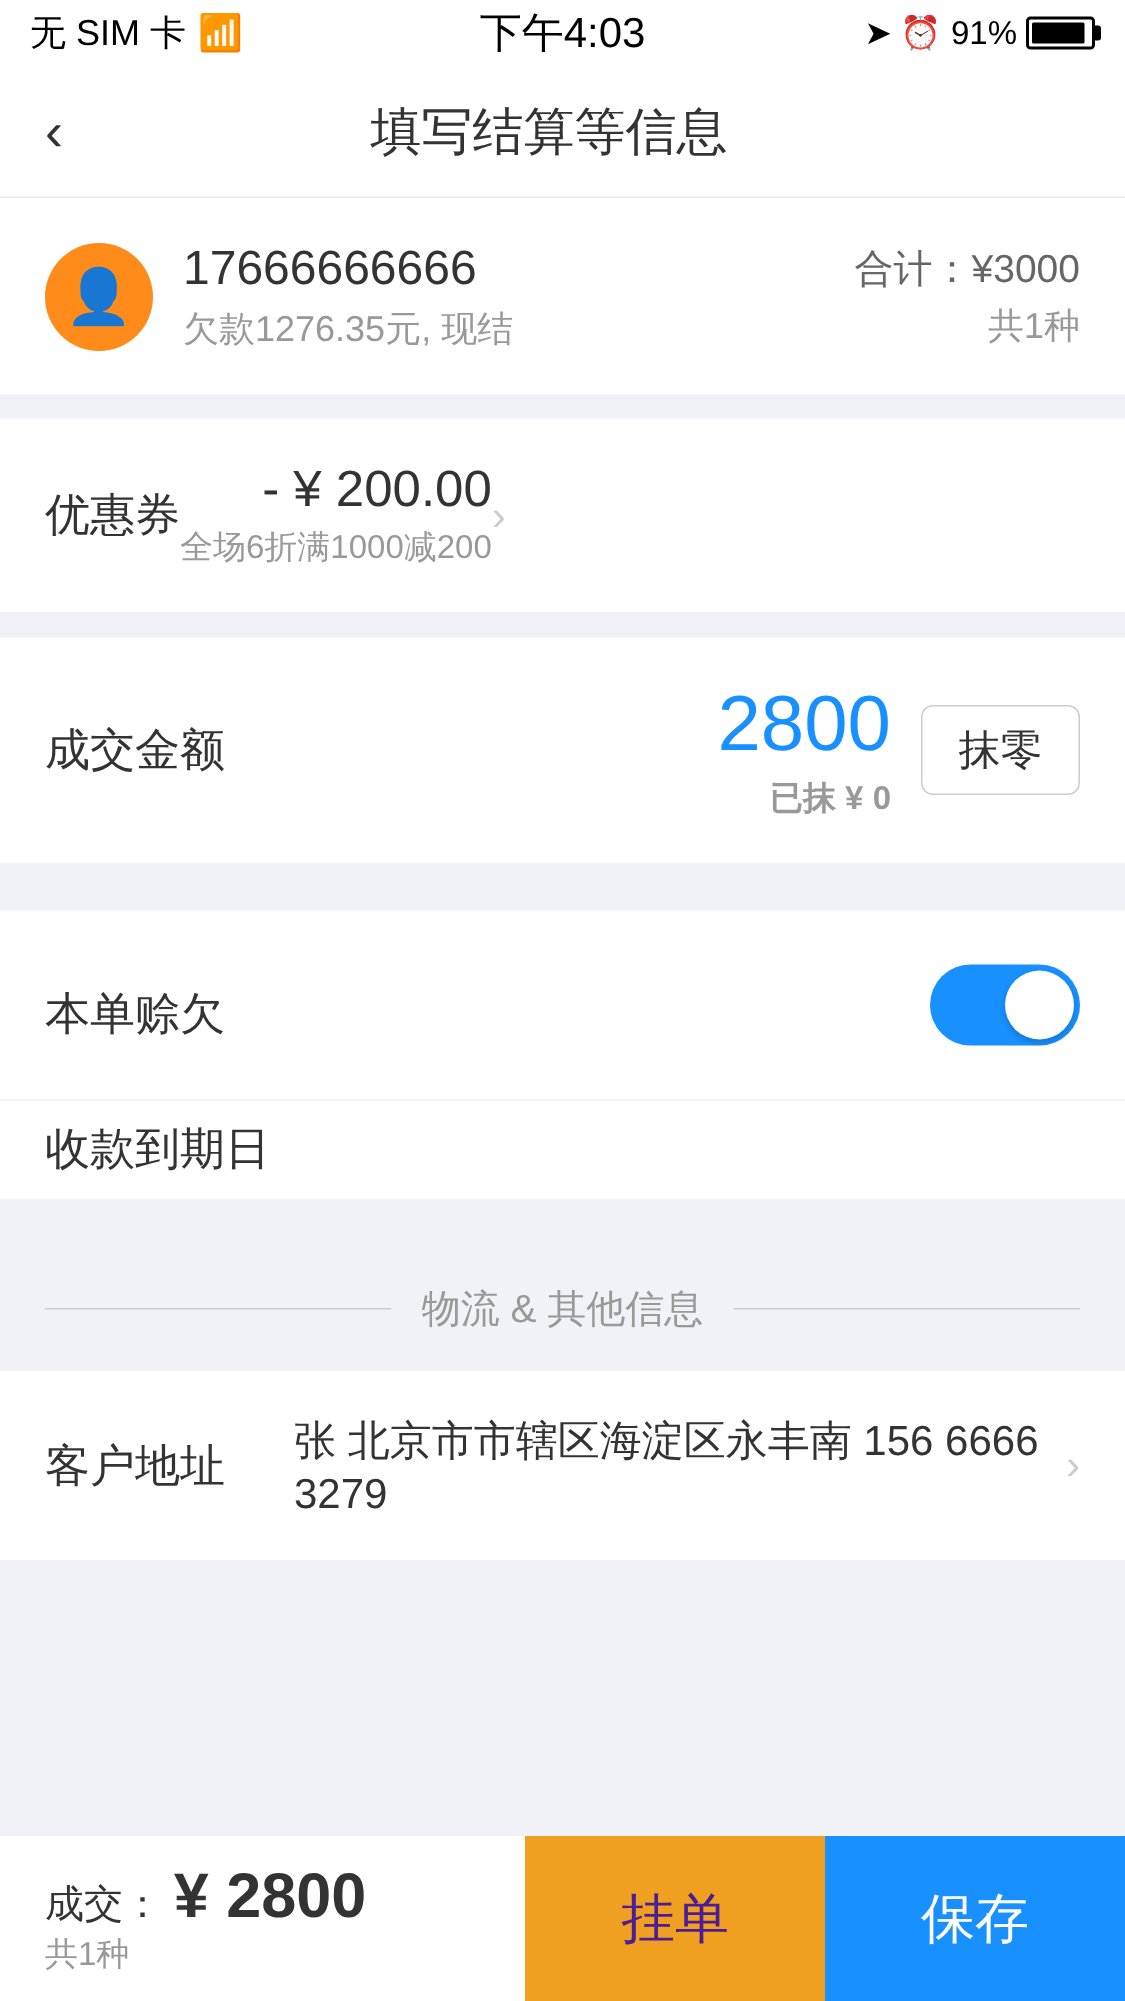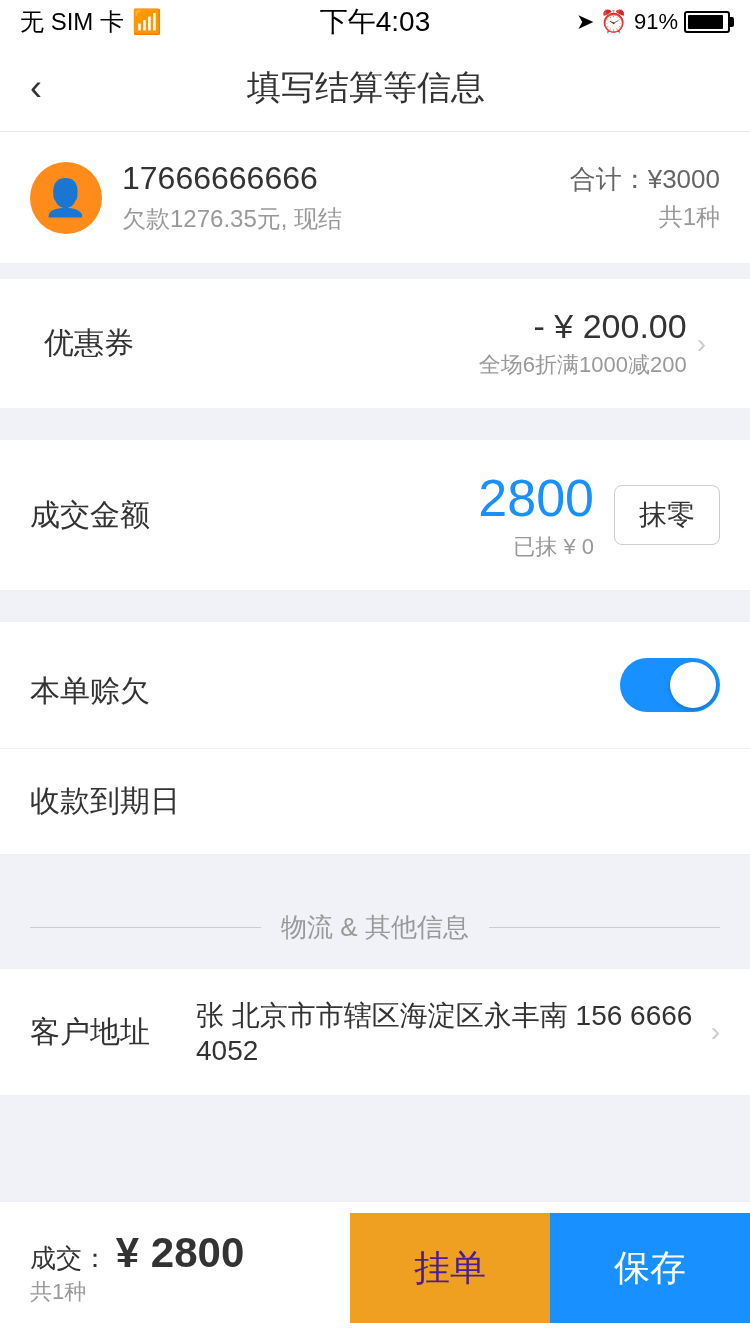"优惠券" .coupon-row { justify-content: space-between -> none; margin-bottom: 16px -> 1px; padding: 28px 44px -> 28px 30px }
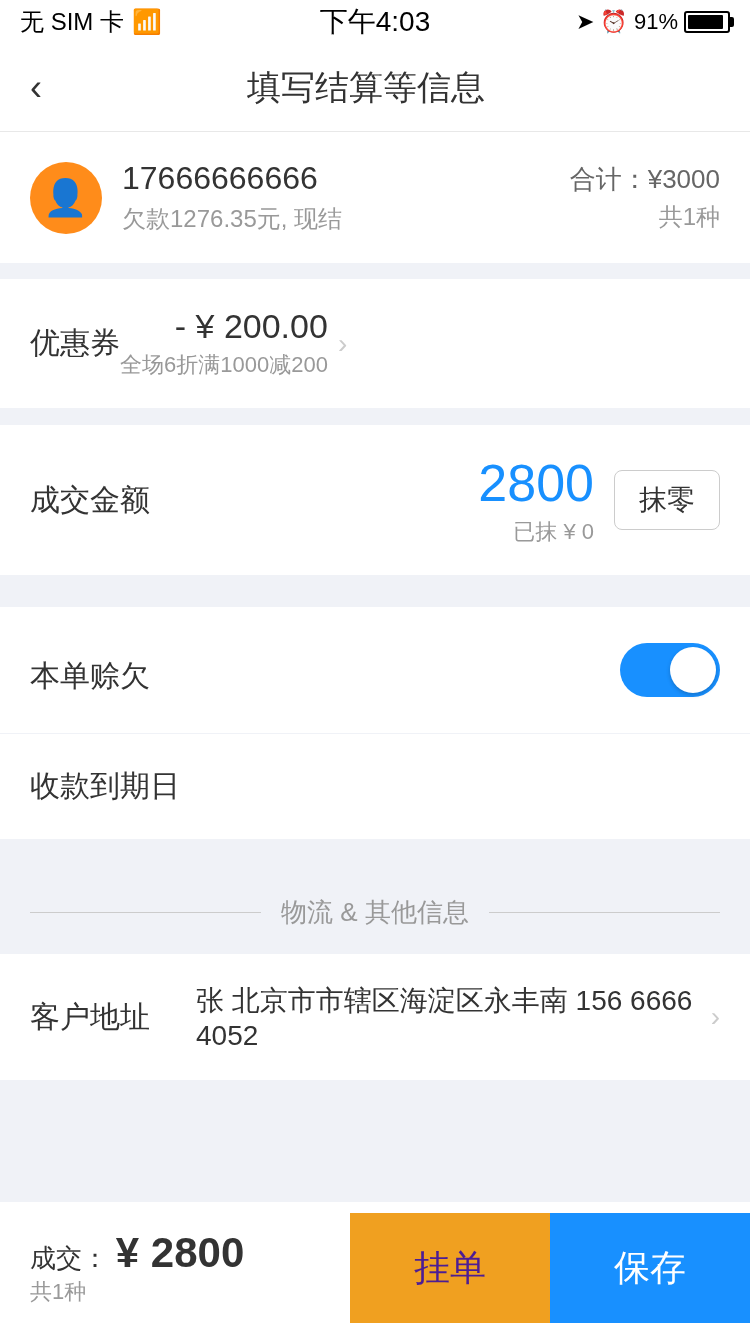"- ¥ 200.00" .coupon-right { gap: 10px -> none }
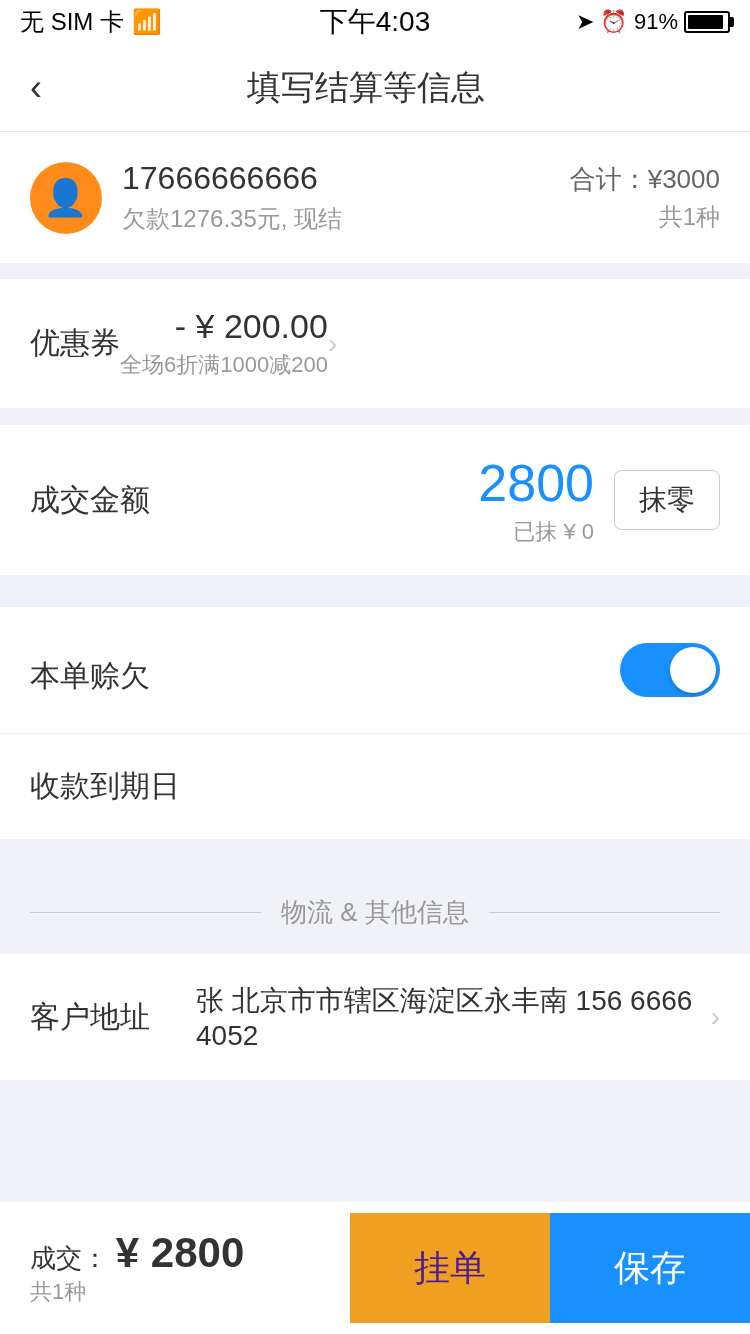"已抹 ¥ 0" .amount-sub { font-weight: none -> bold }
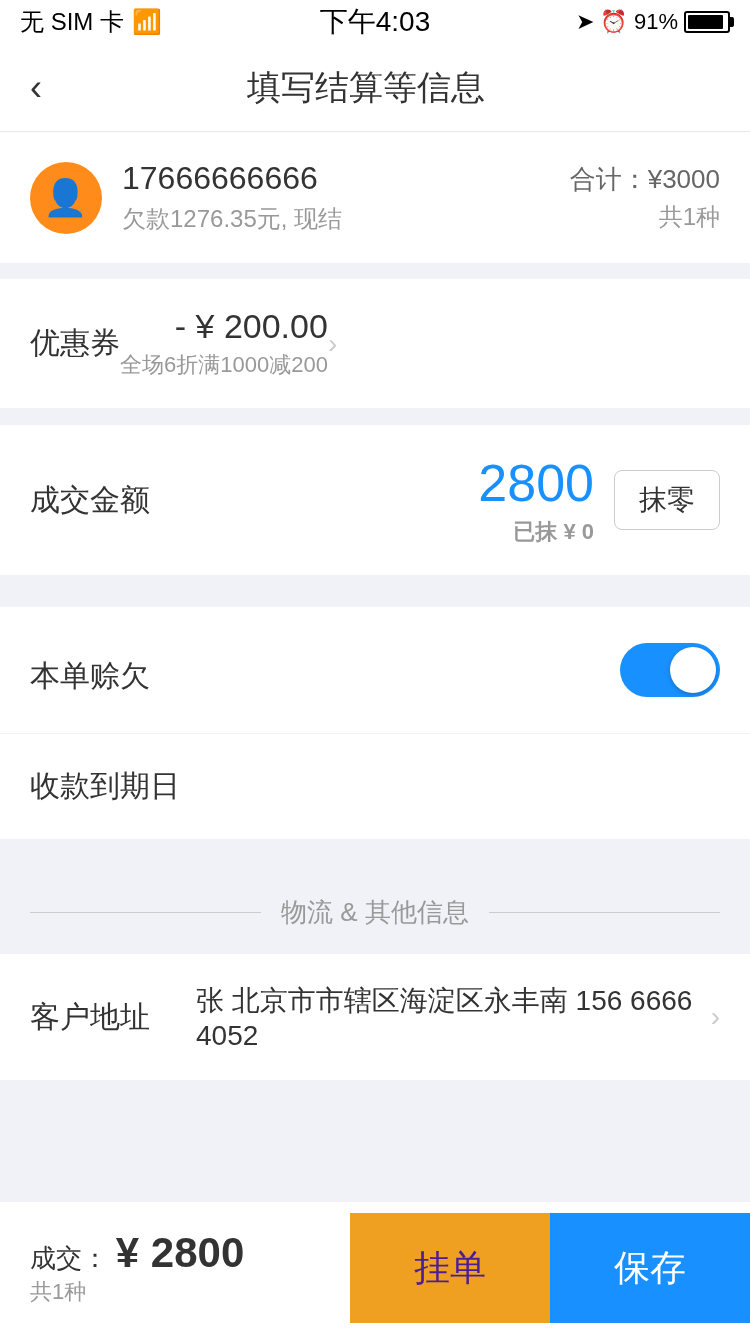"收款到期日" .duedate-row { padding: 32px 30px -> 12px 30px }
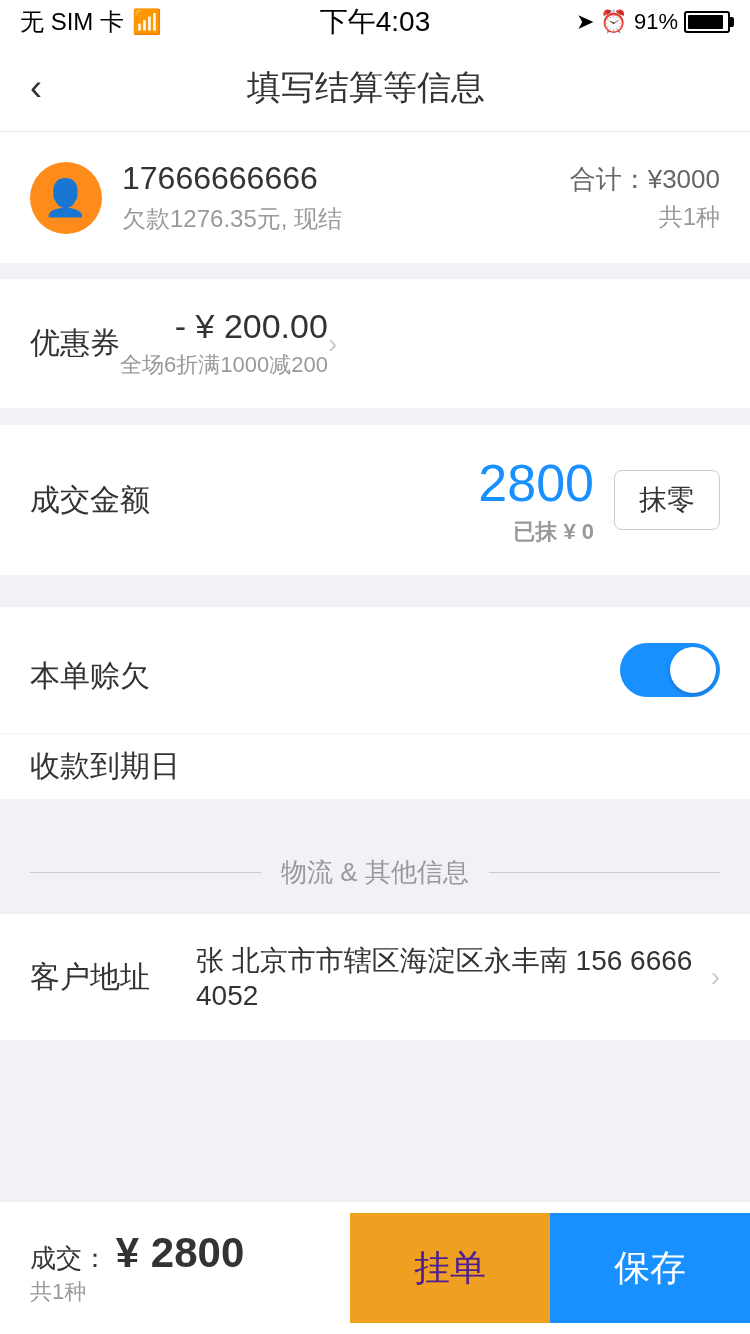"张 北京市市辖区海淀区永丰南 156 6666 4052" span.address-value { text: 4052 -> 3279 }
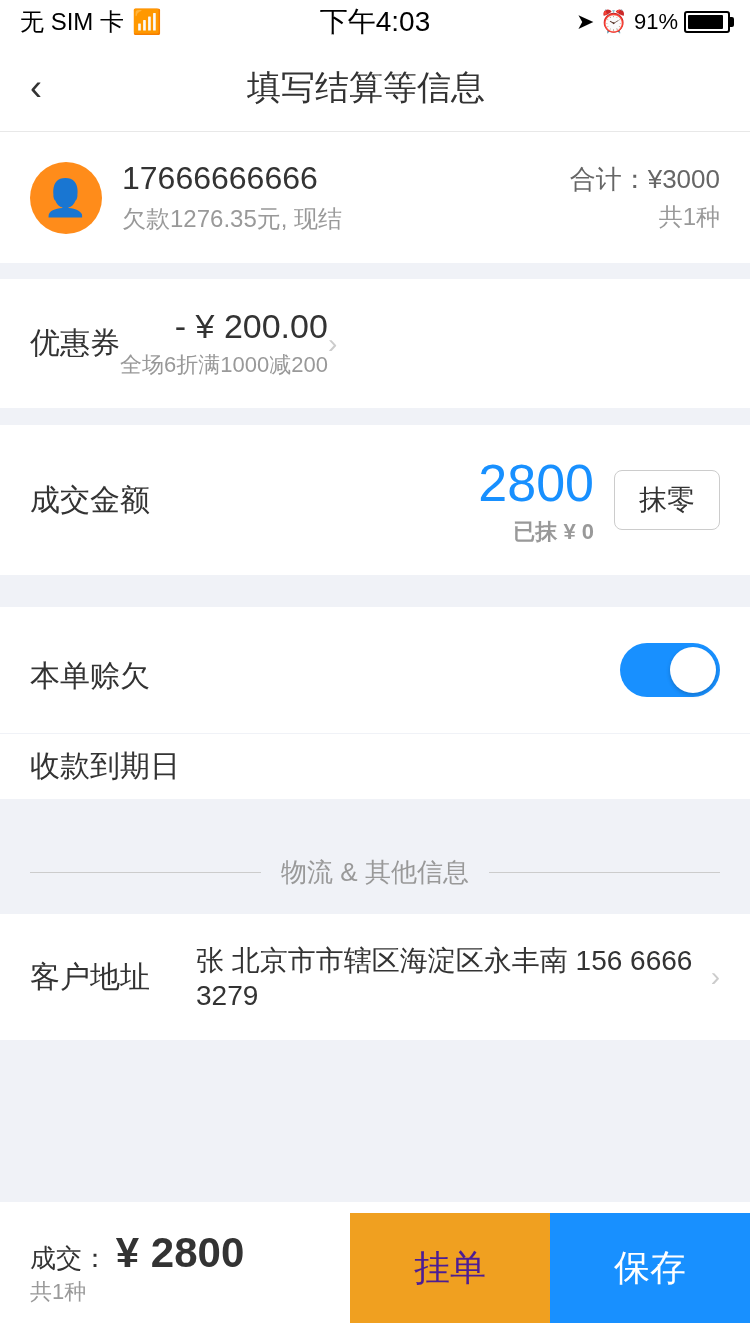"成交： ¥ 2800" .bottom-bar { height: 132px -> 110px }
